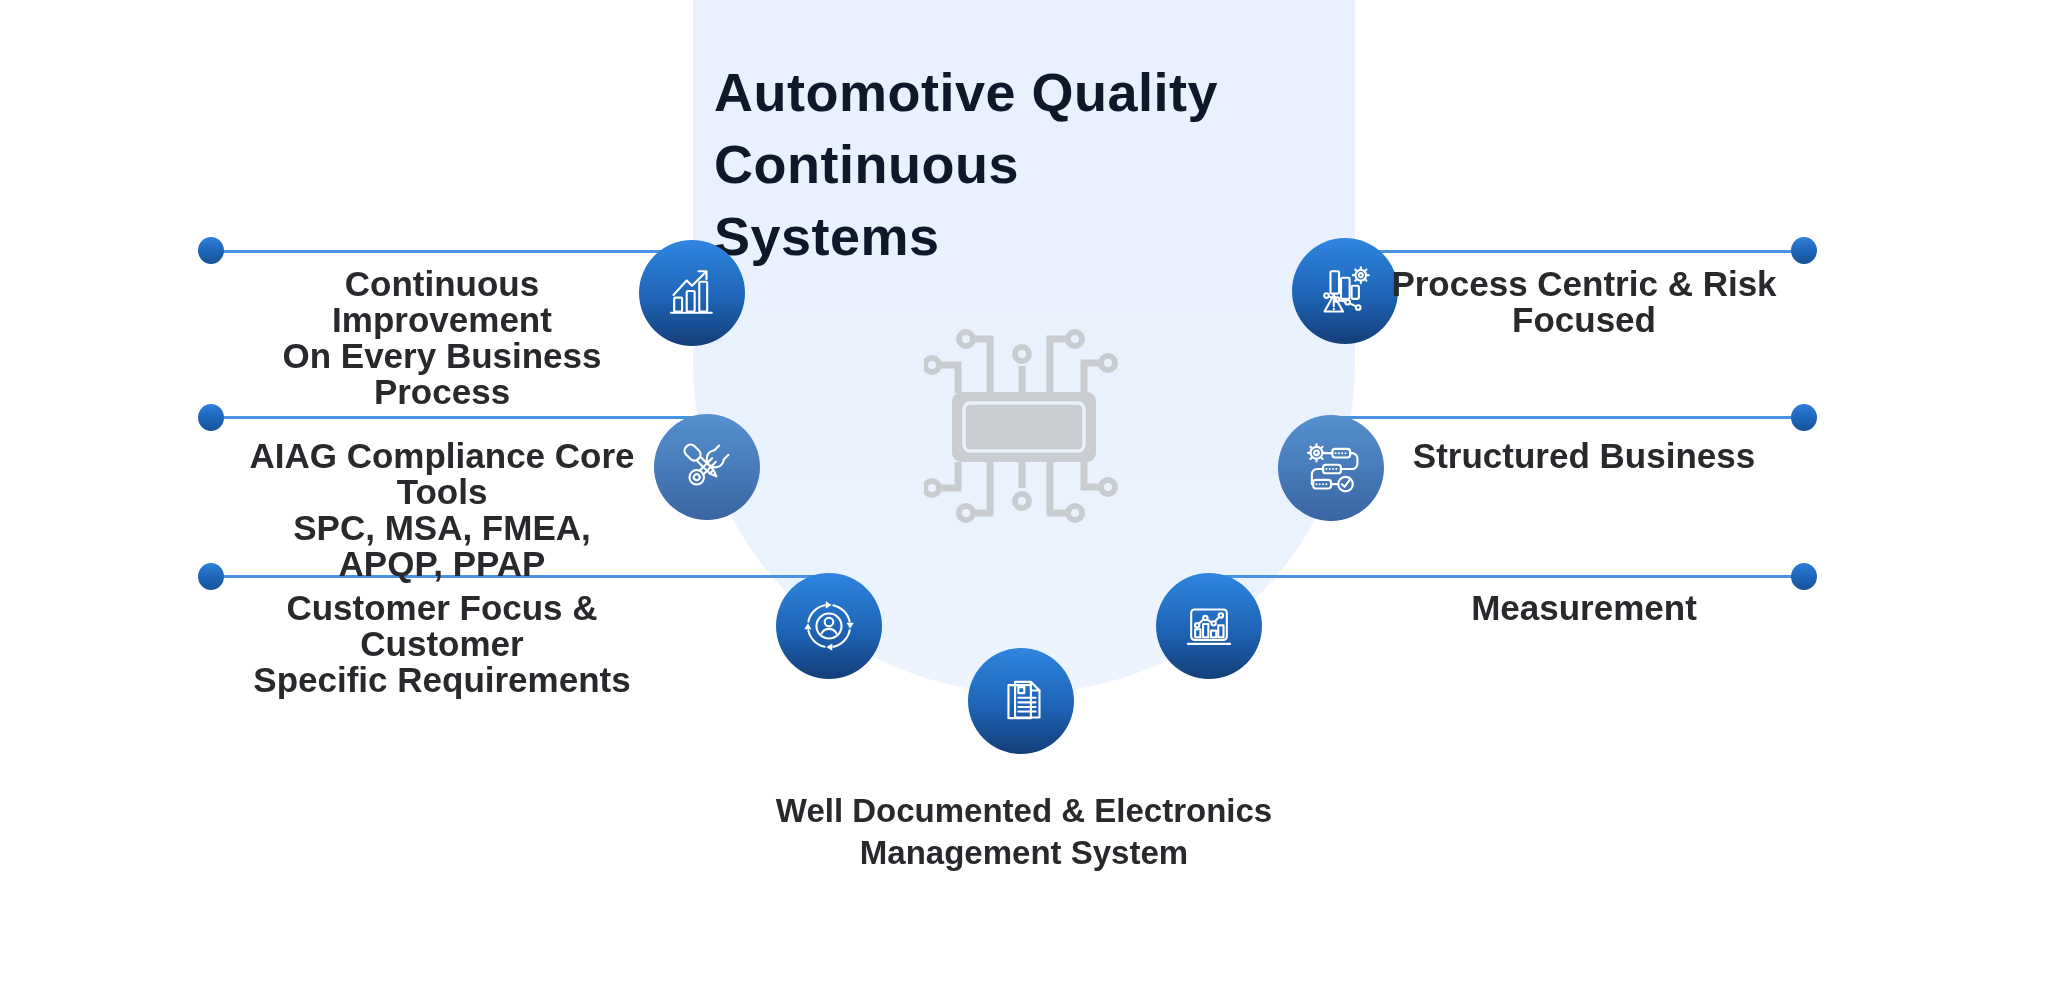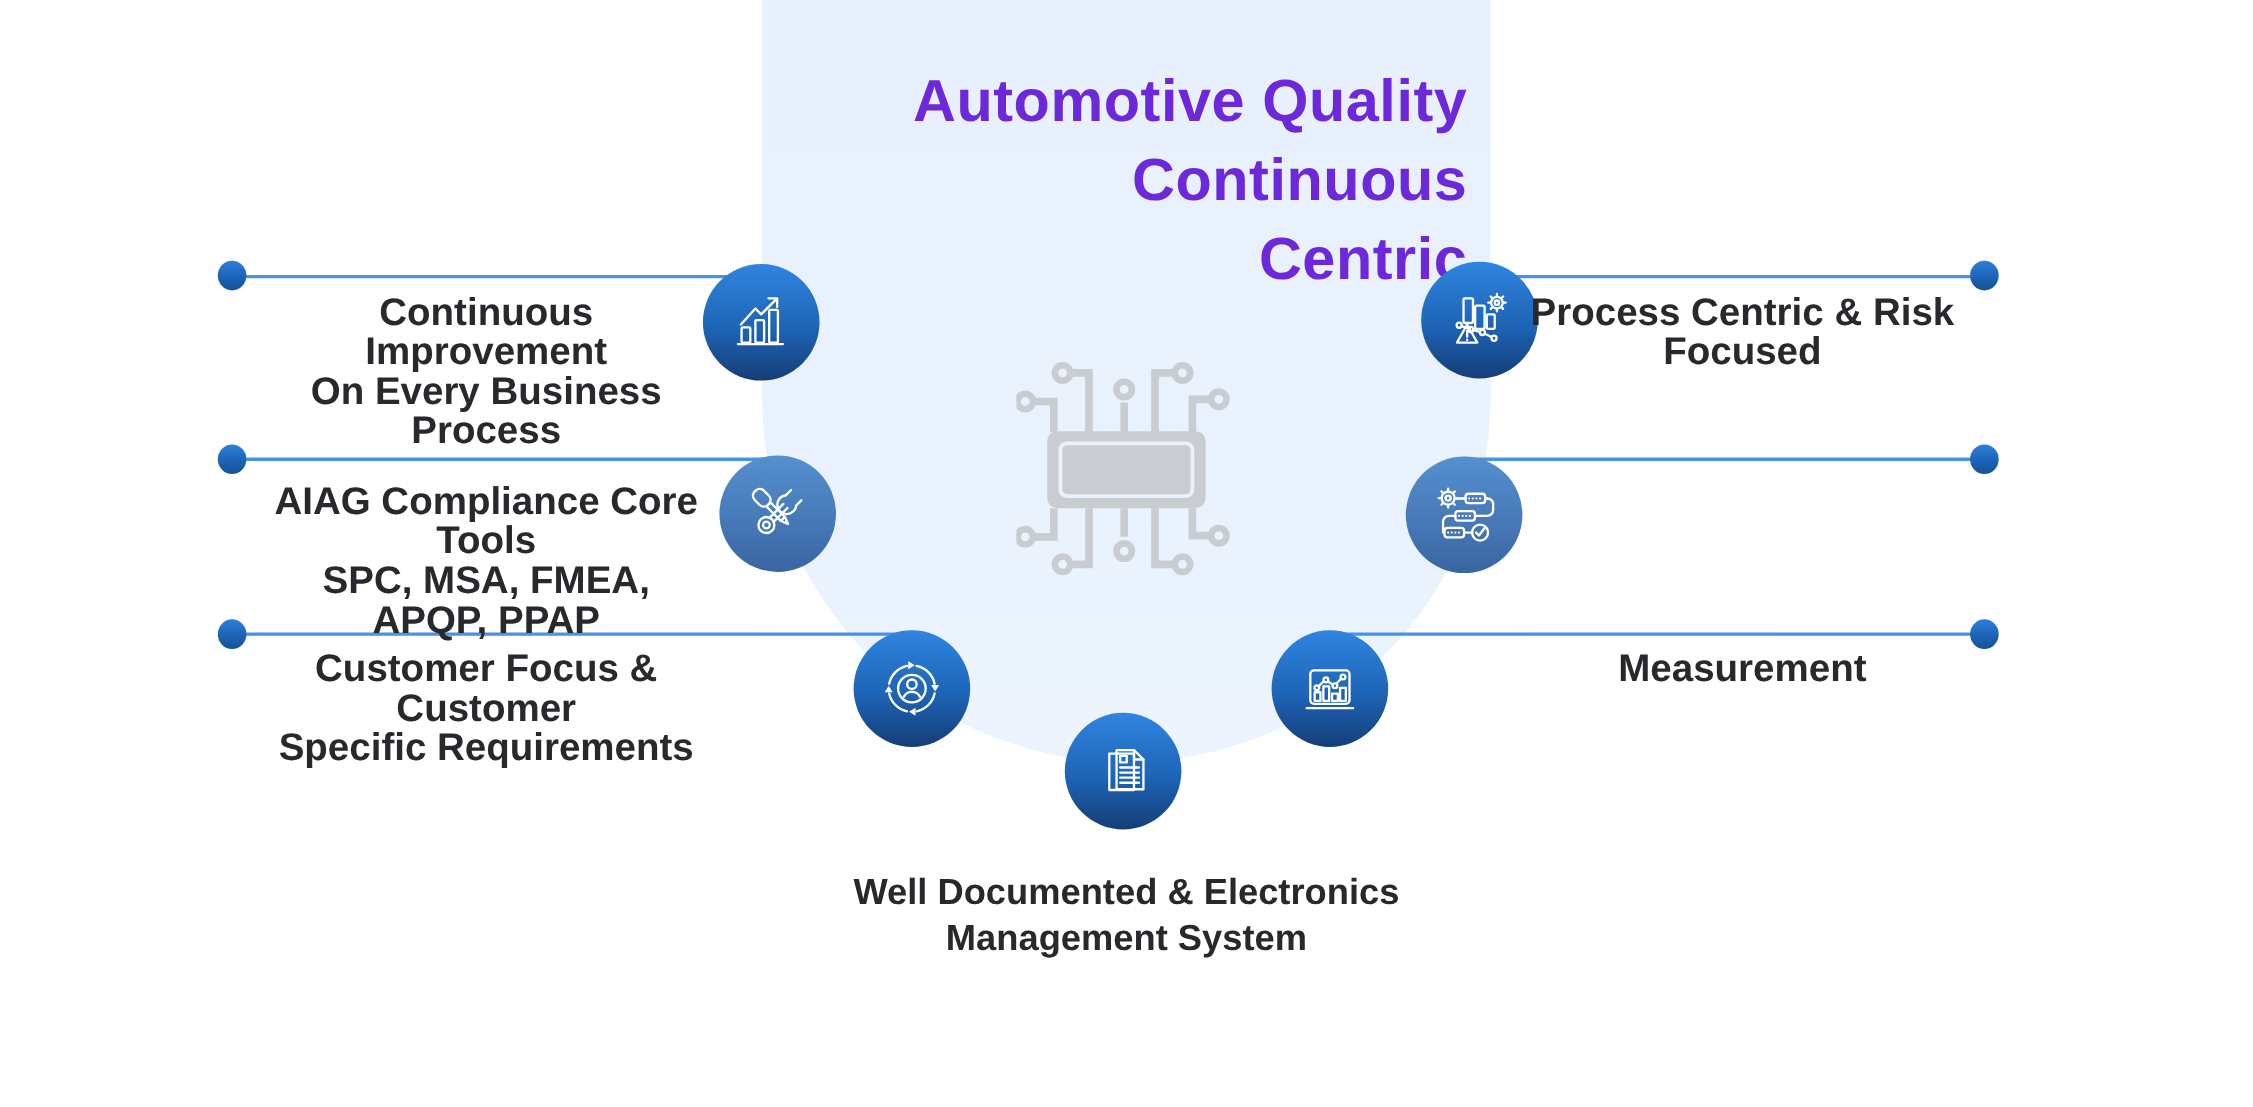"Automotive Quality" .title { color: #6d28d9 -> #0f172a; text-align: right -> left }
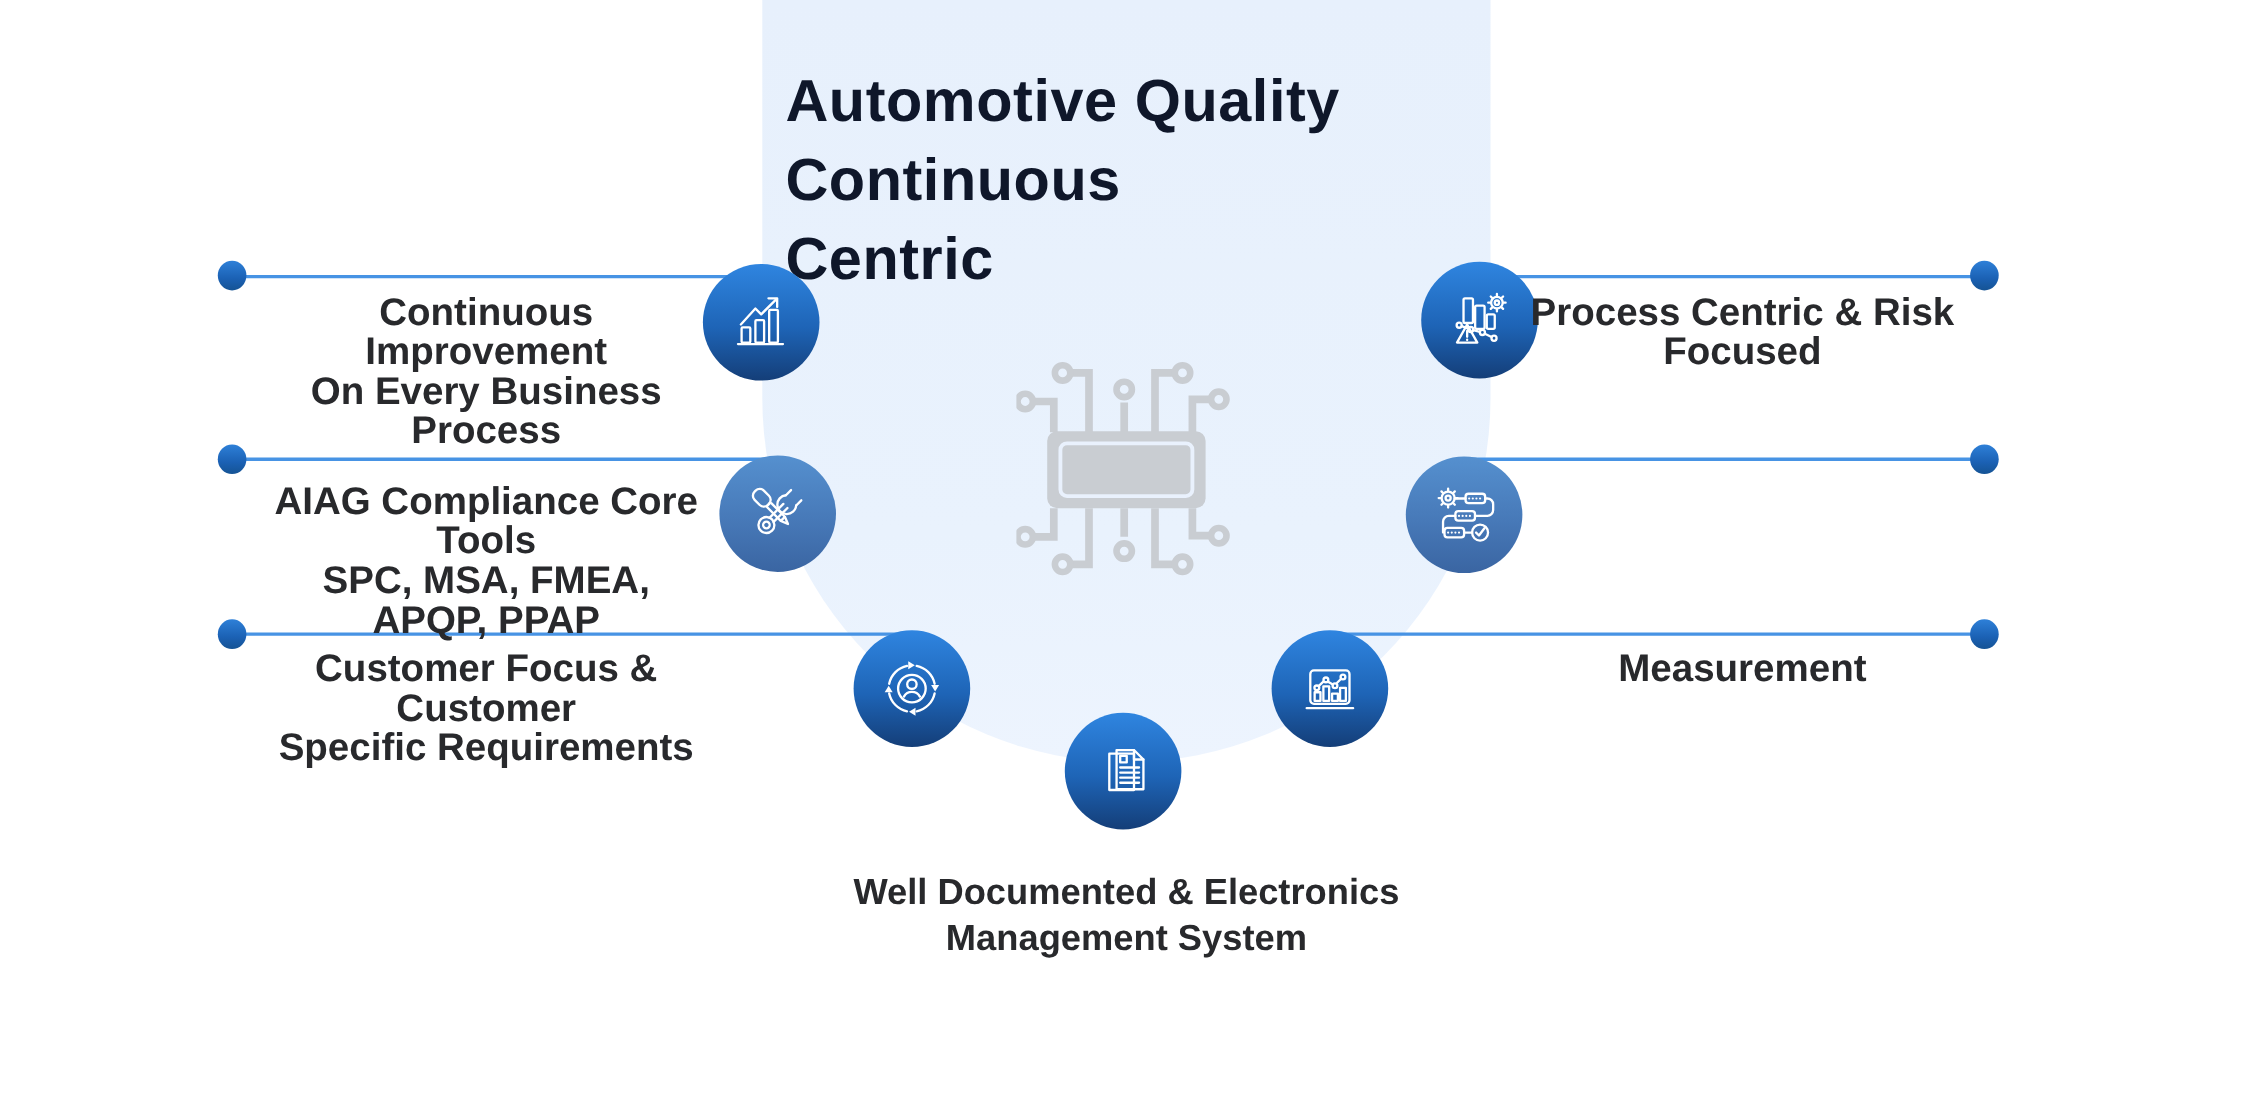"Centric" div { text: Centric -> Systems }
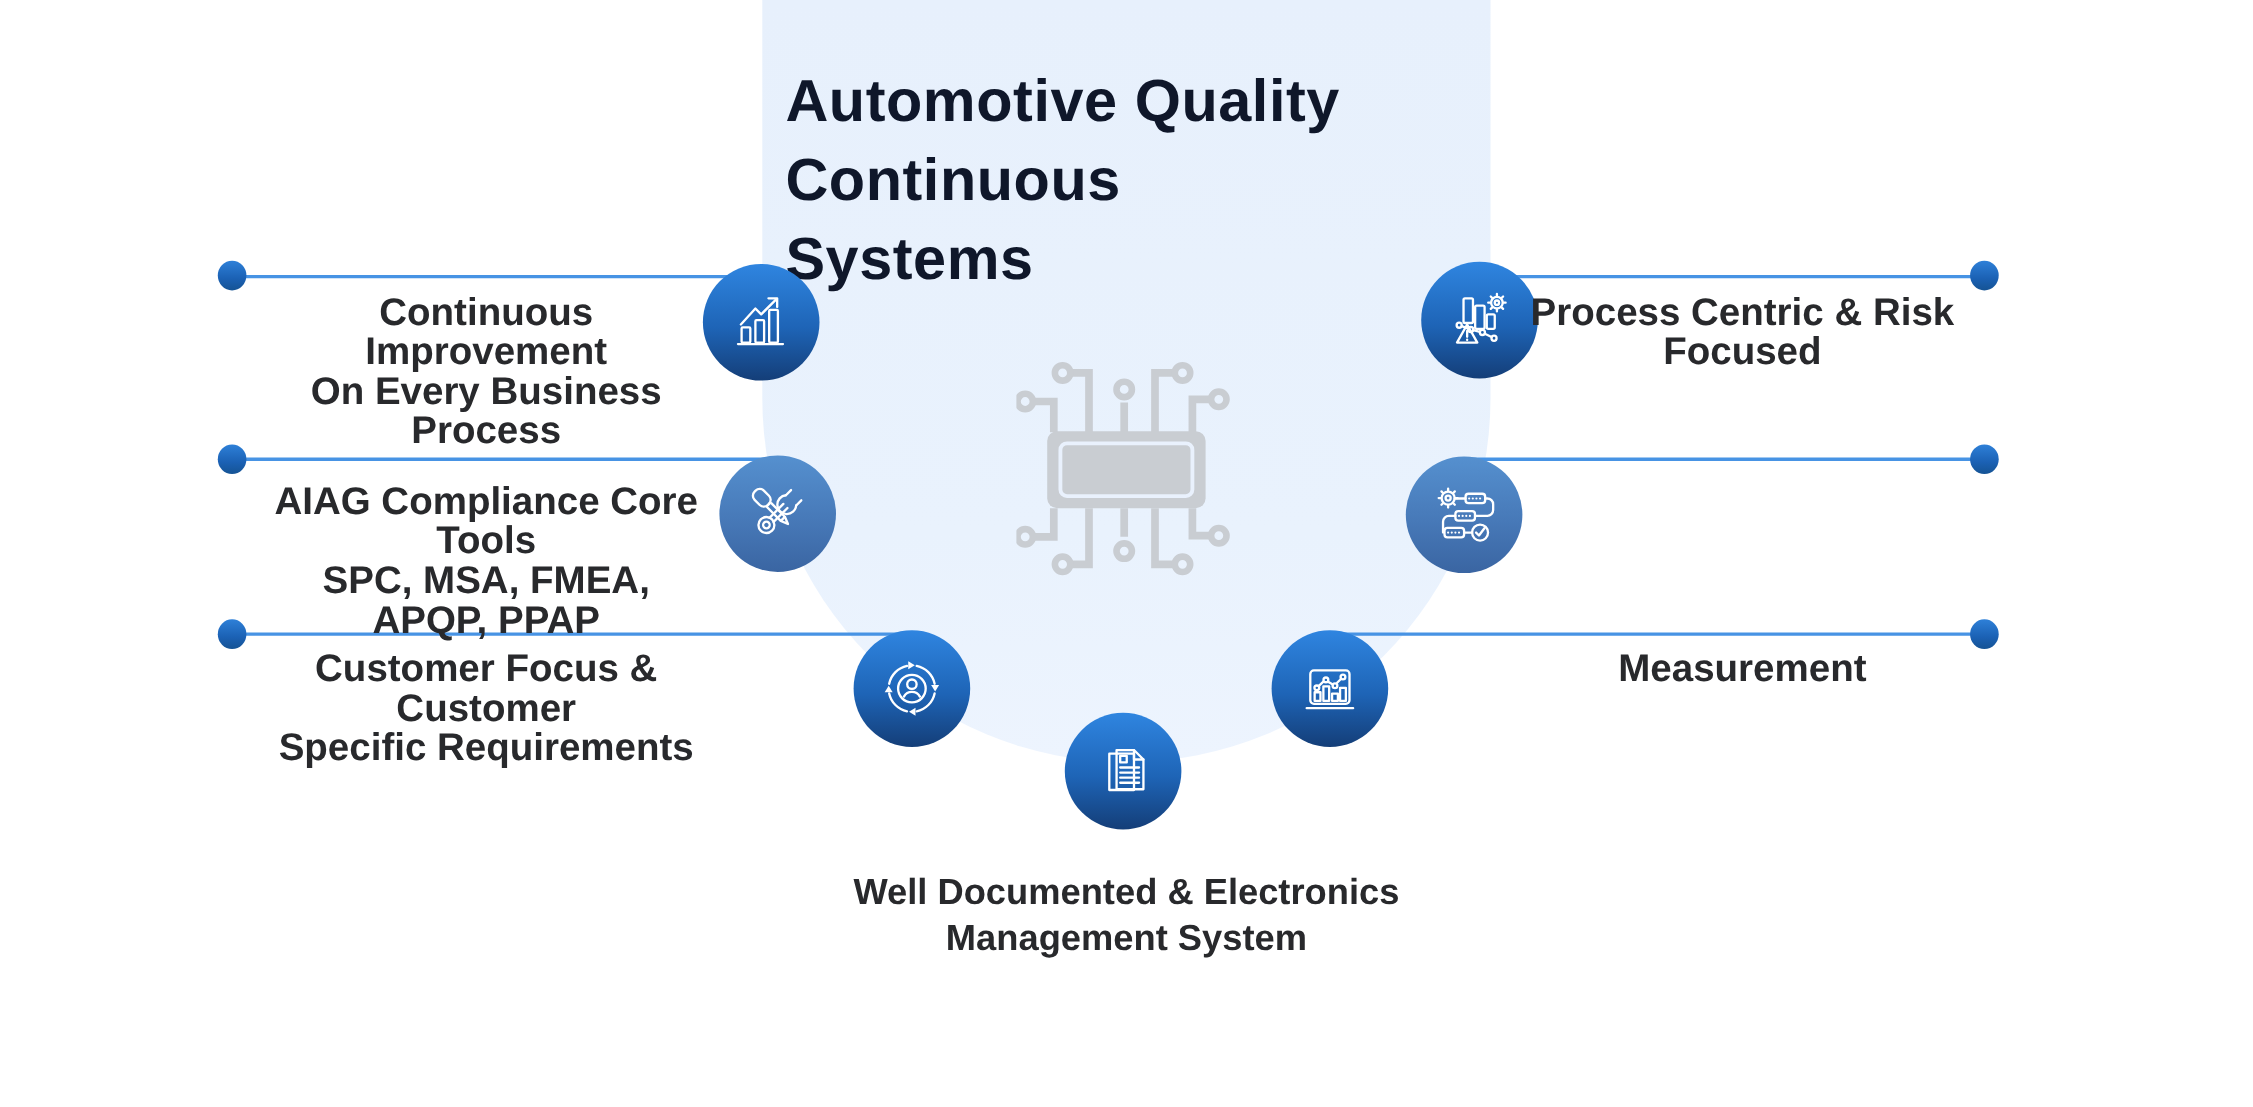"Structured Business" div { html: none -> <div>Structured Business</div> }
